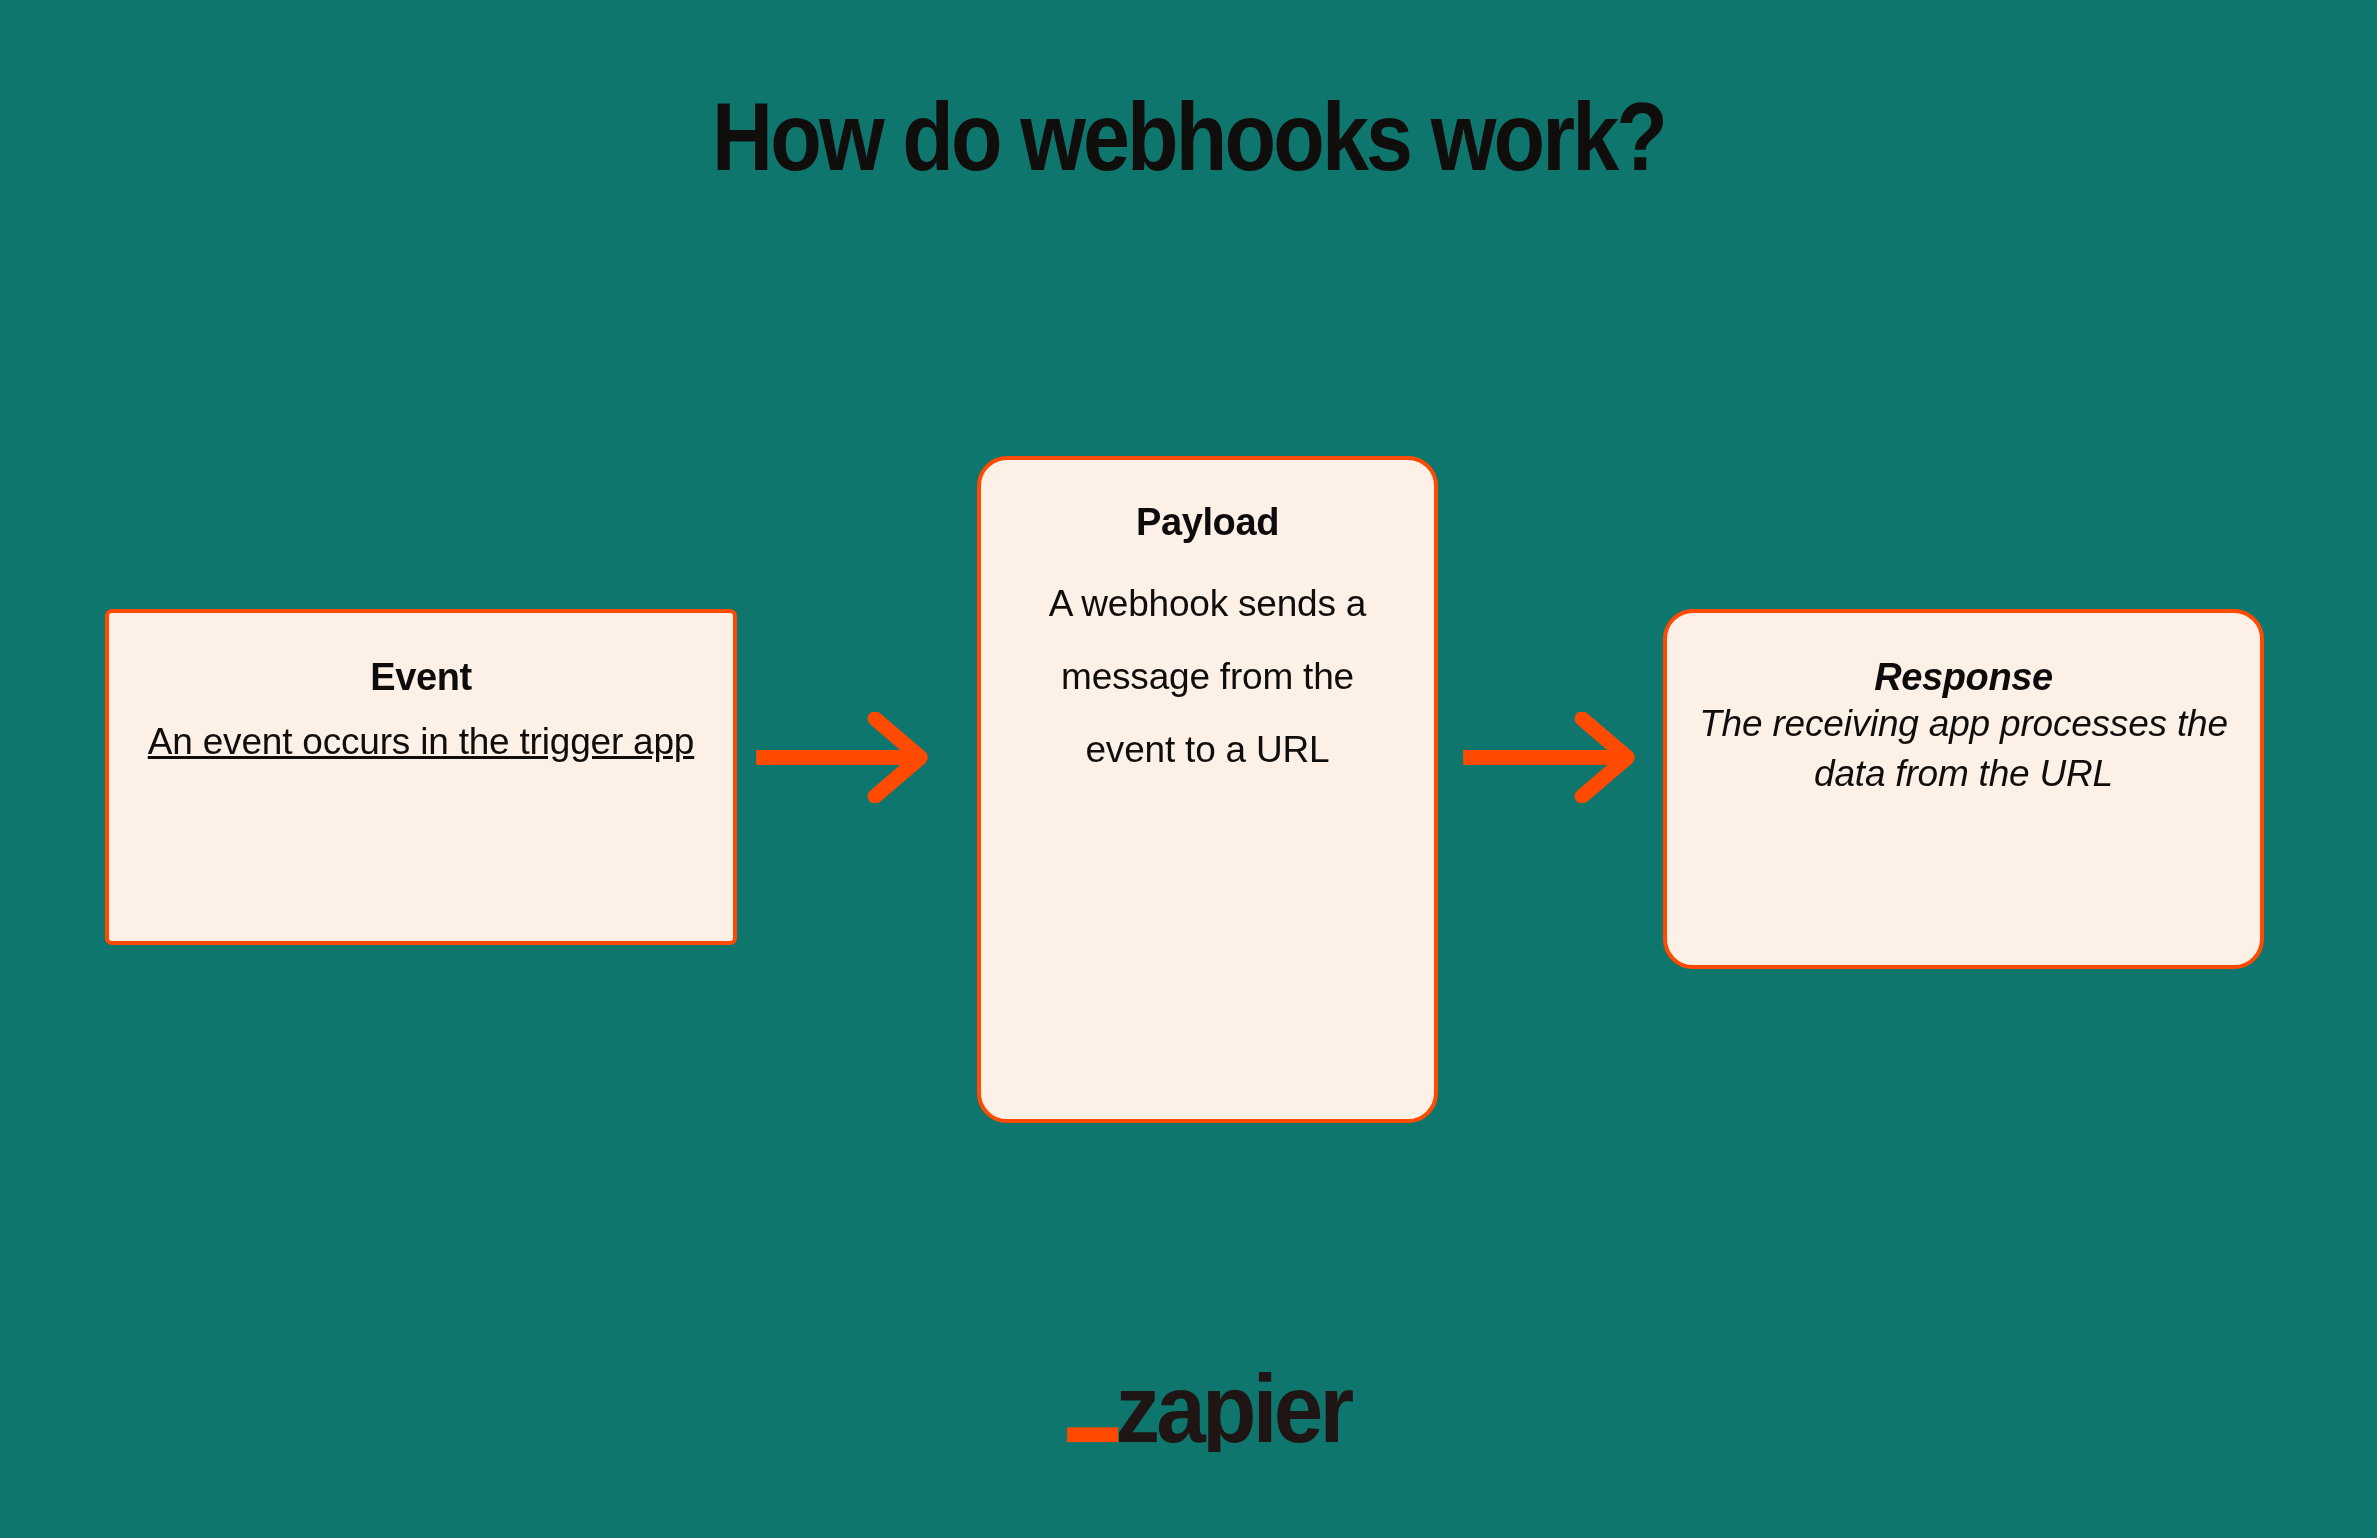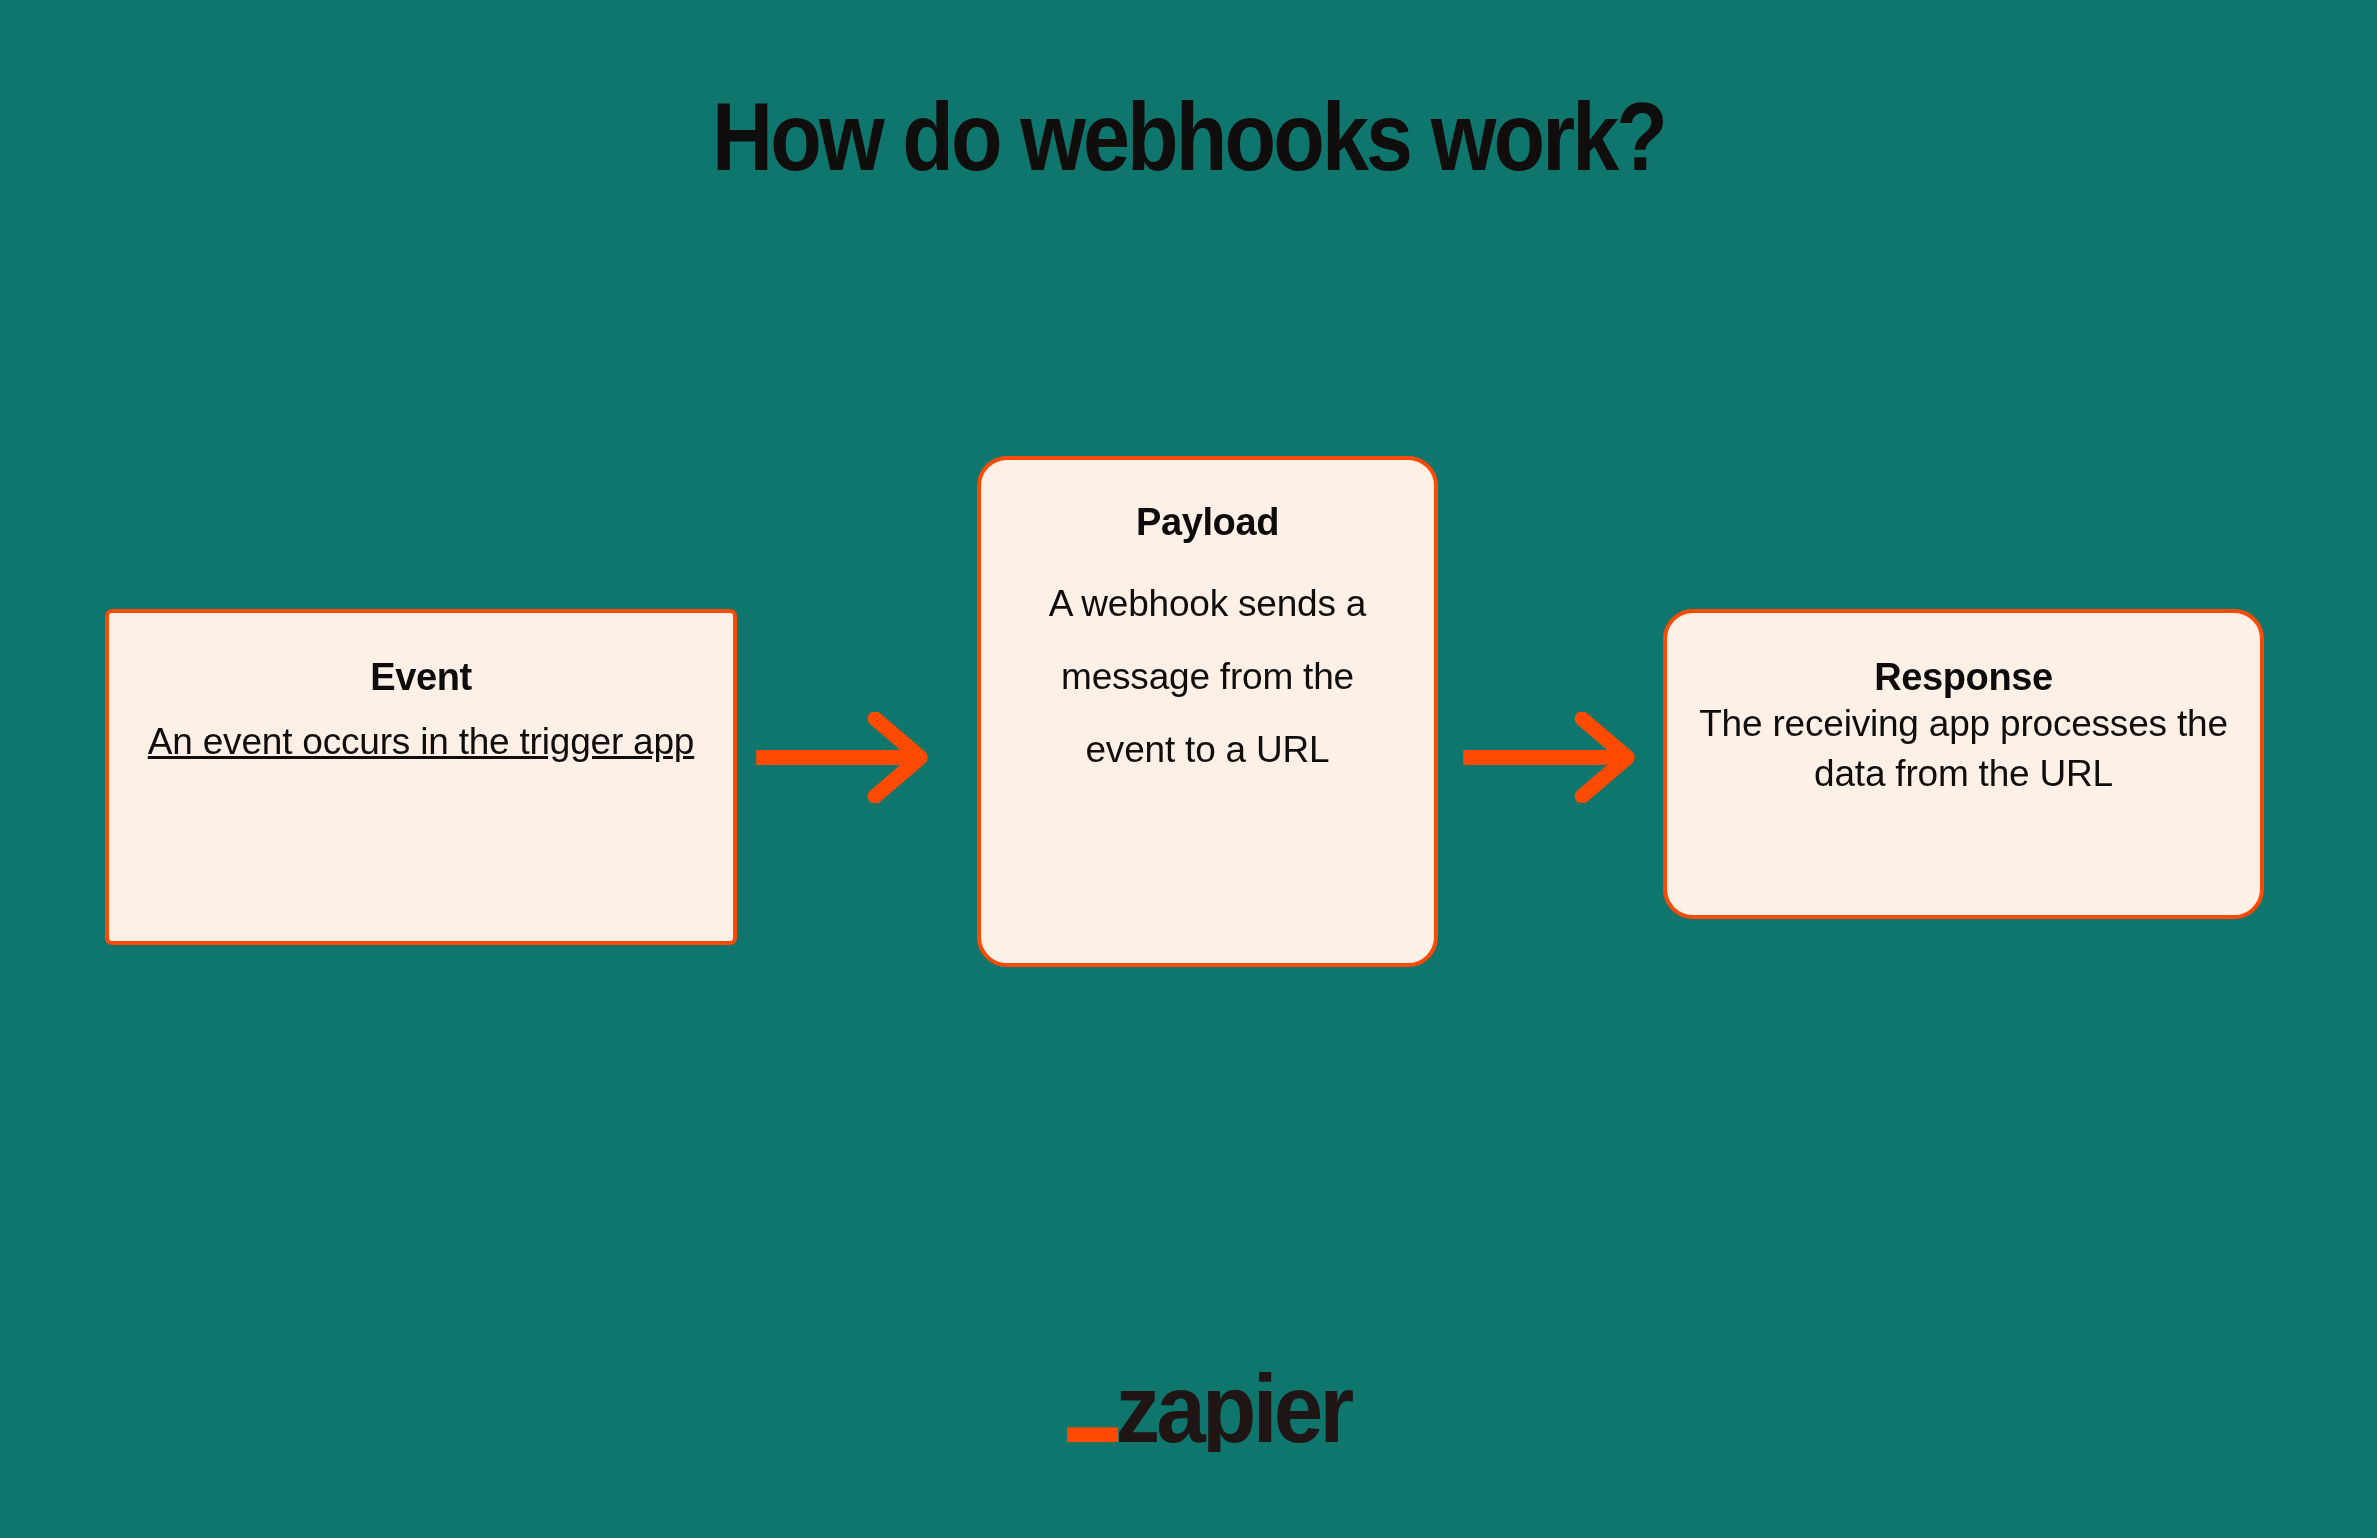"Payload" #box-payload { height: 511px -> 667px }
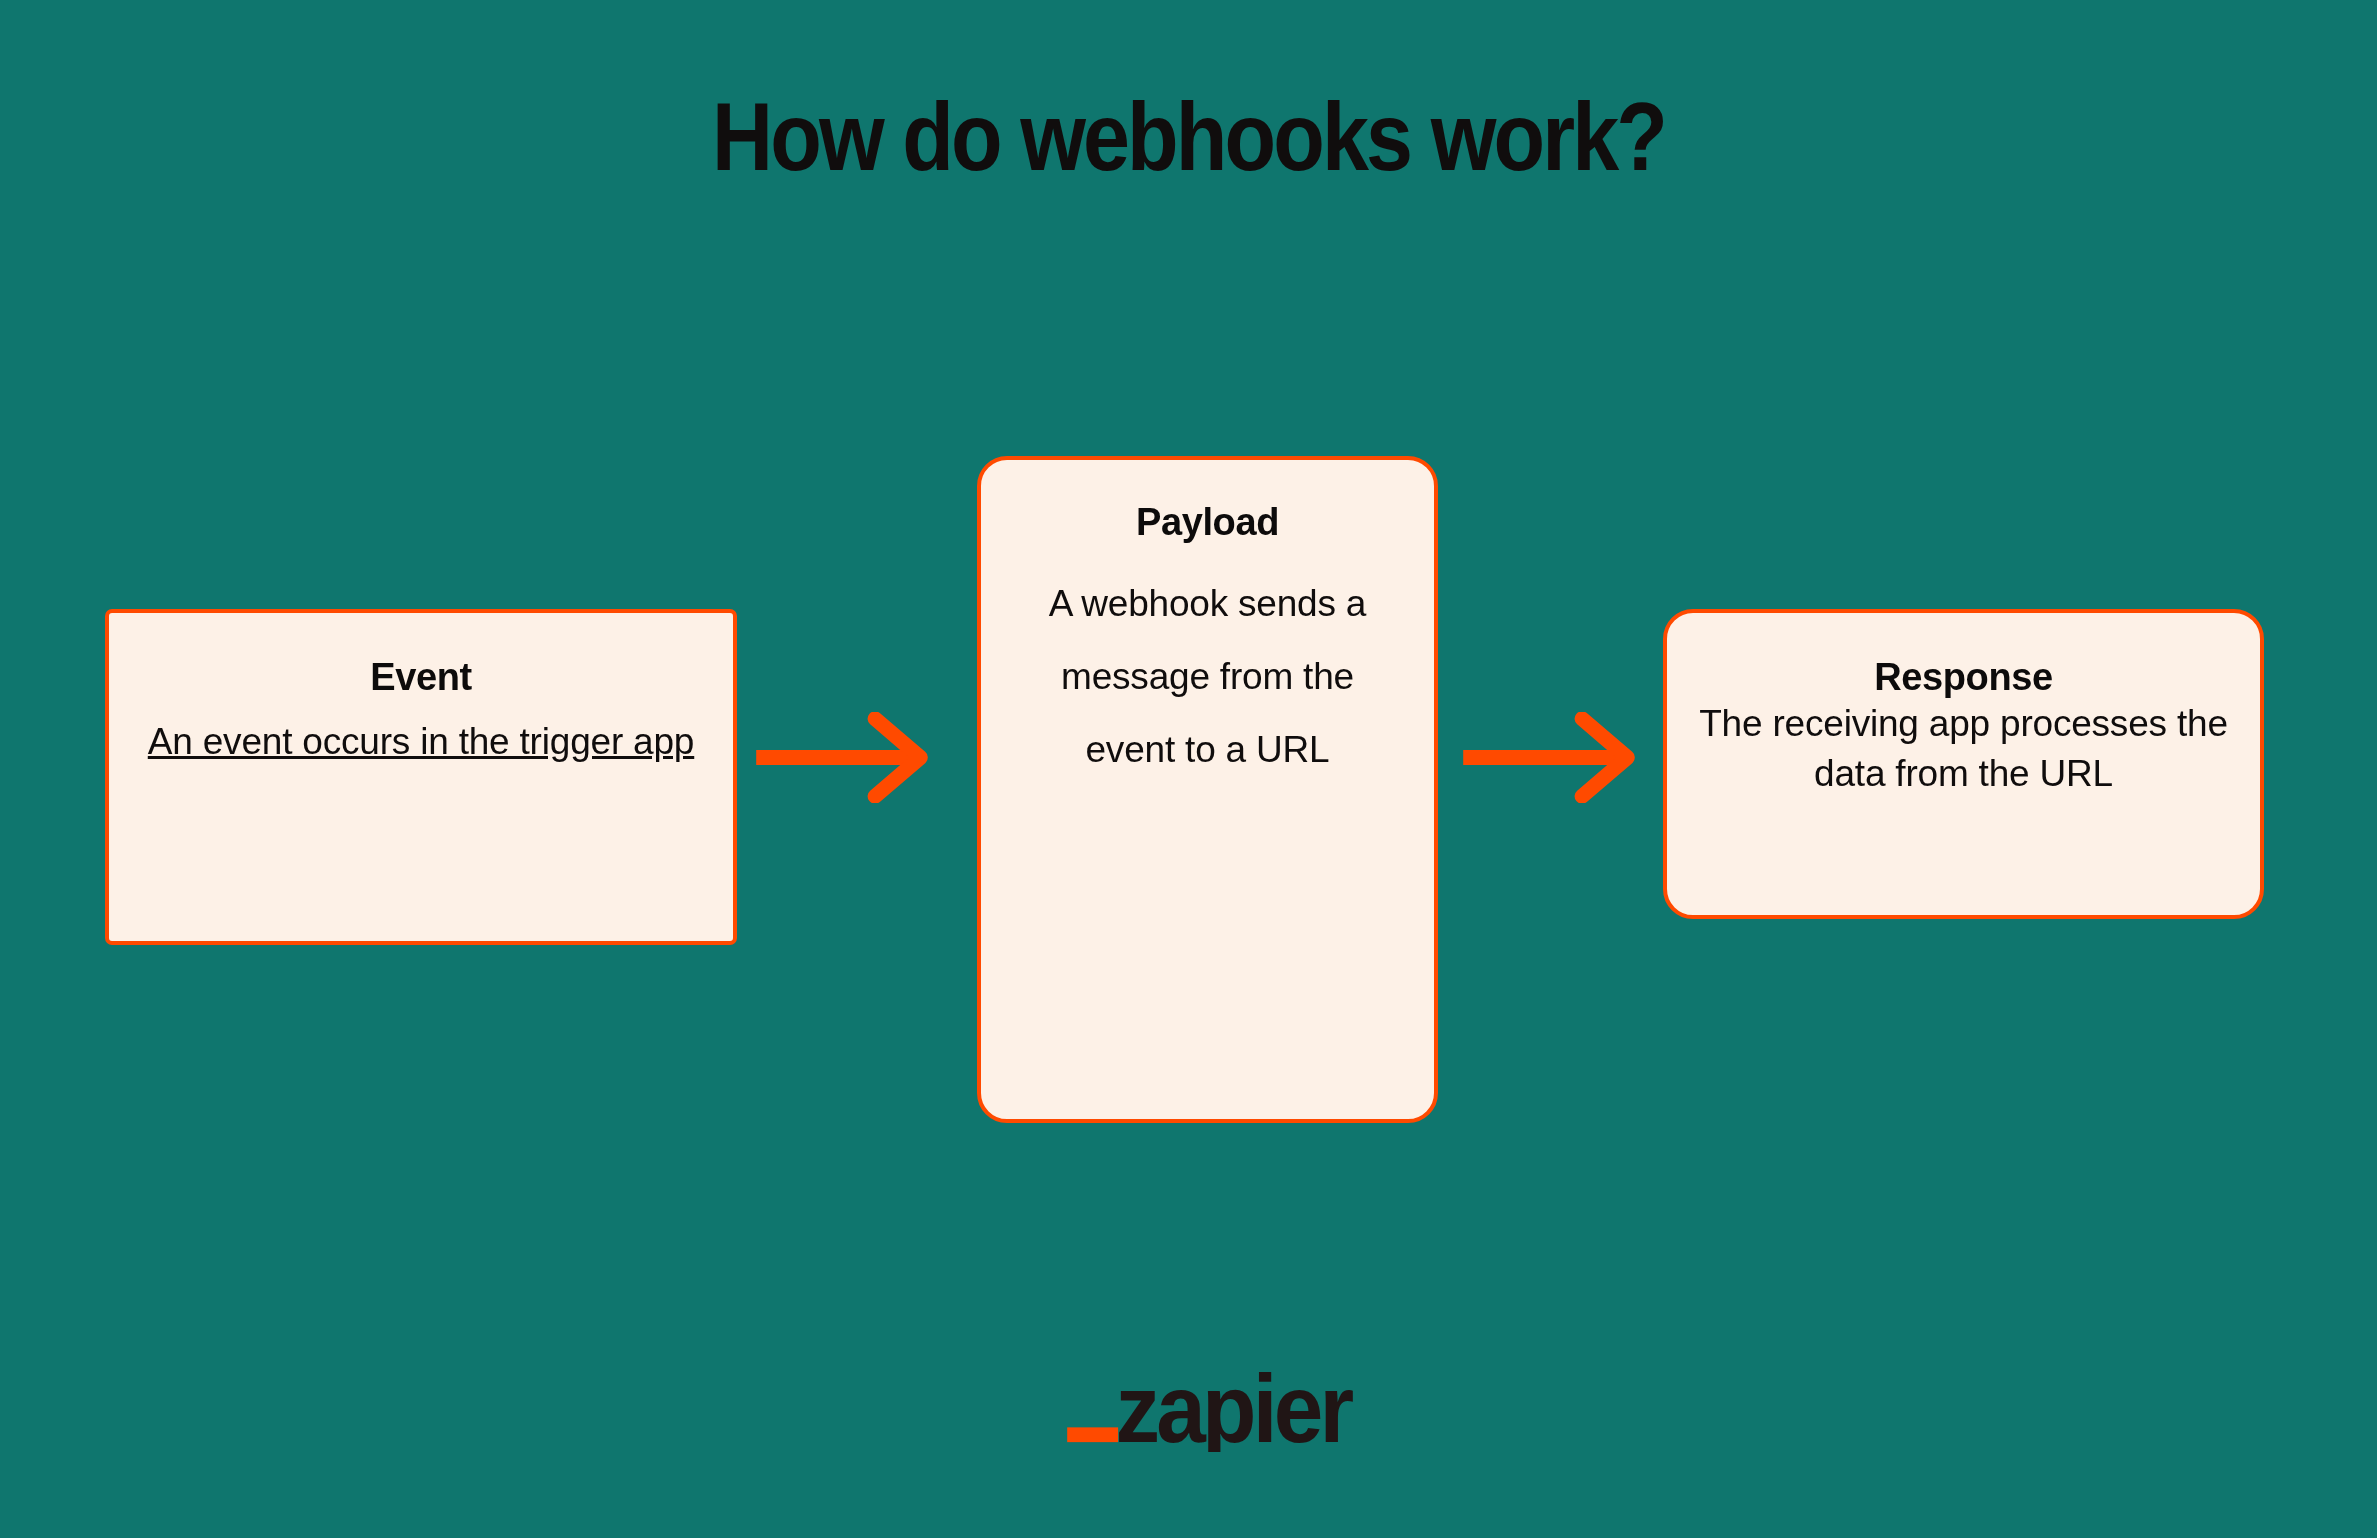"Response" #box-response { font-style: none -> italic; height: 310px -> 360px }
